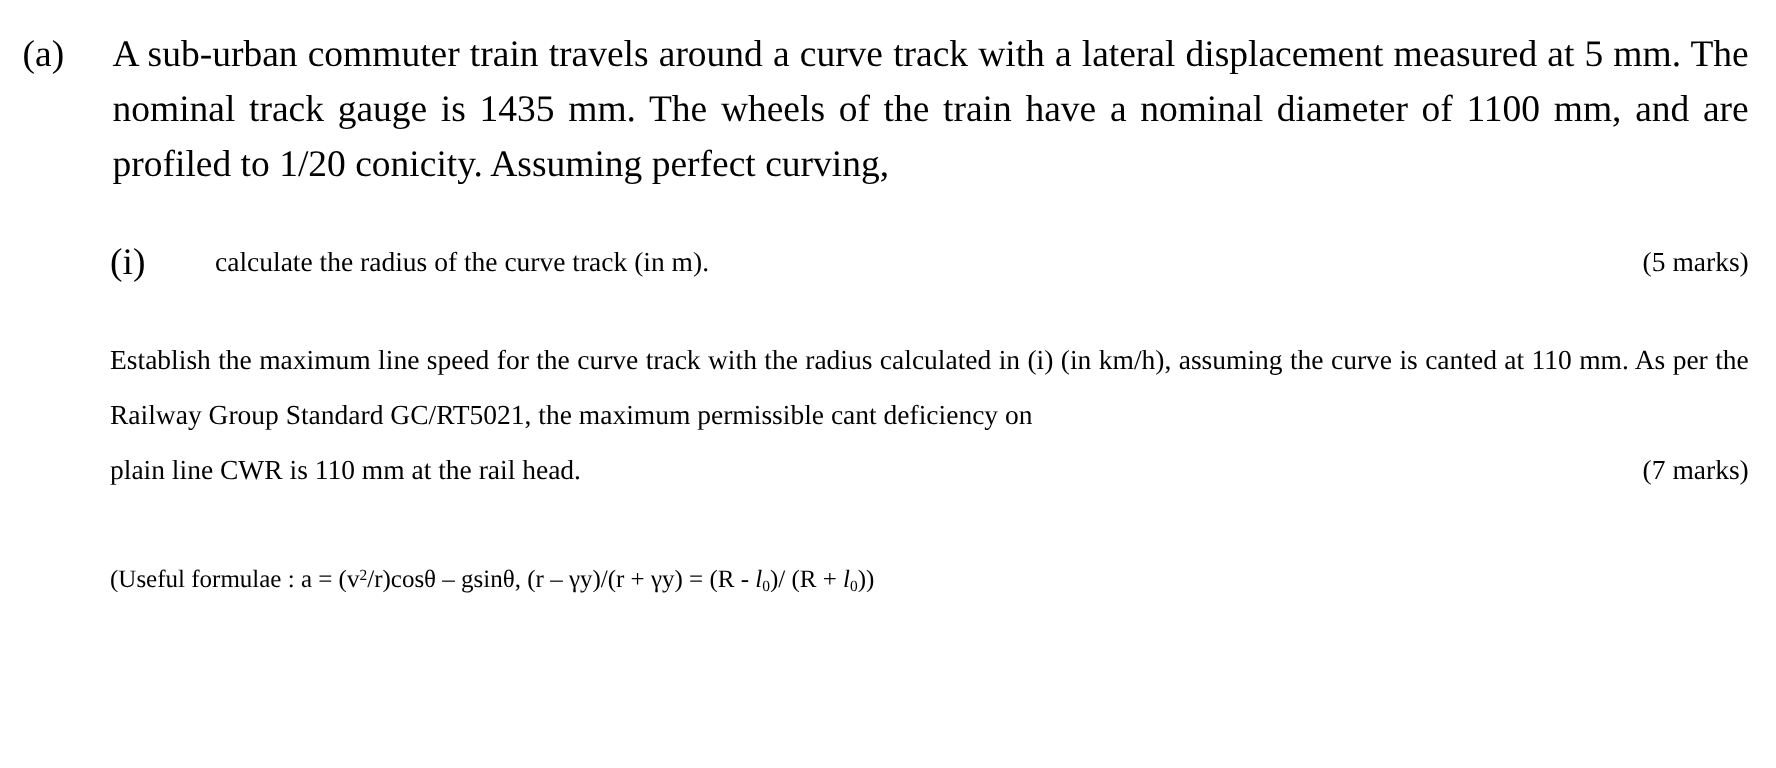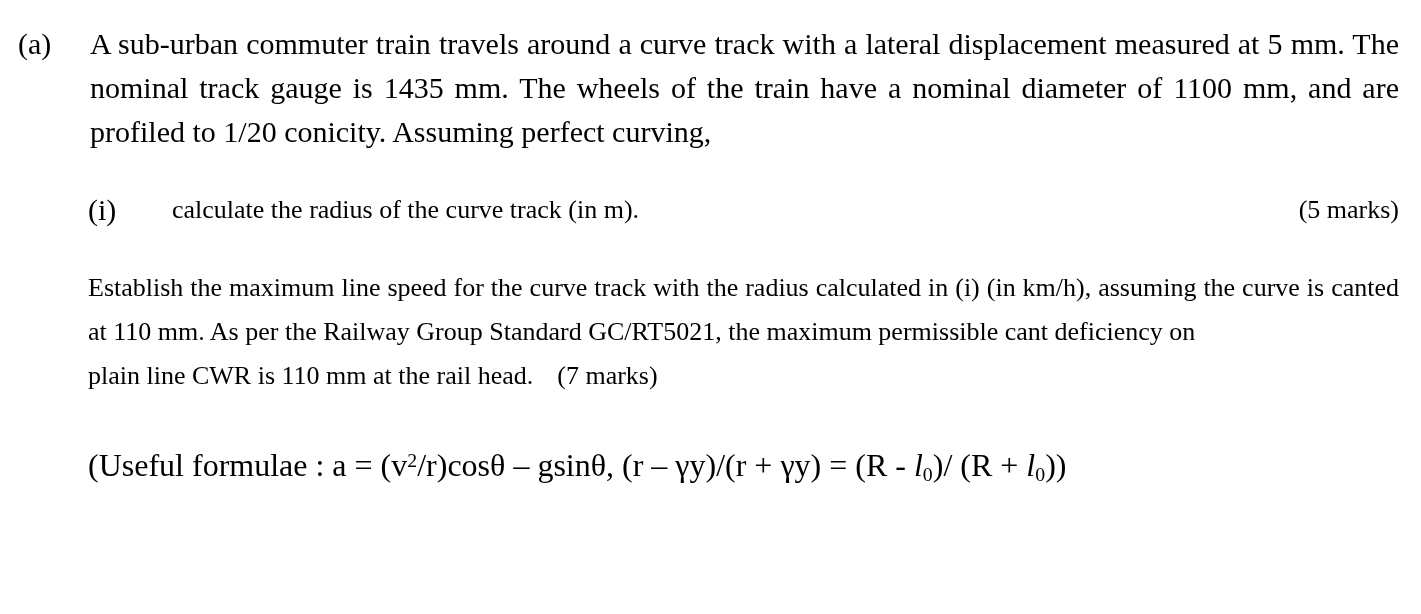"calculate the radius of the" .subitem-body { font-size: 26px -> 22px }
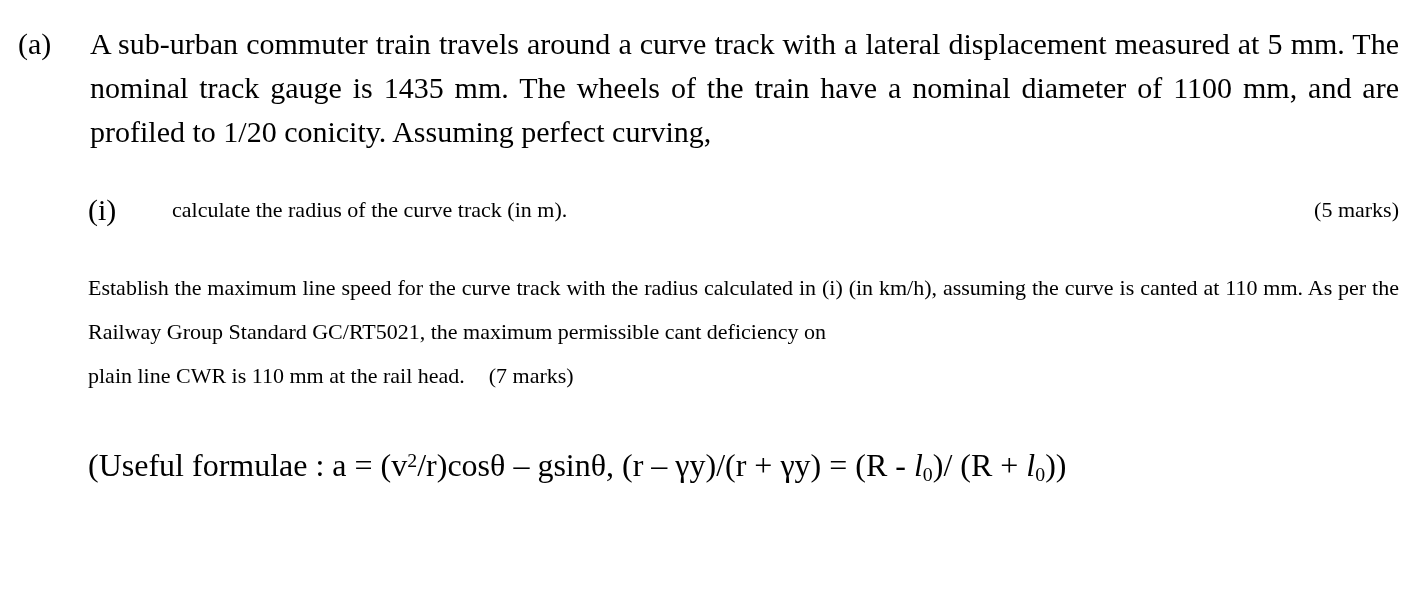"plain line CWR is 110" .tail-row { justify-content: none -> space-between }
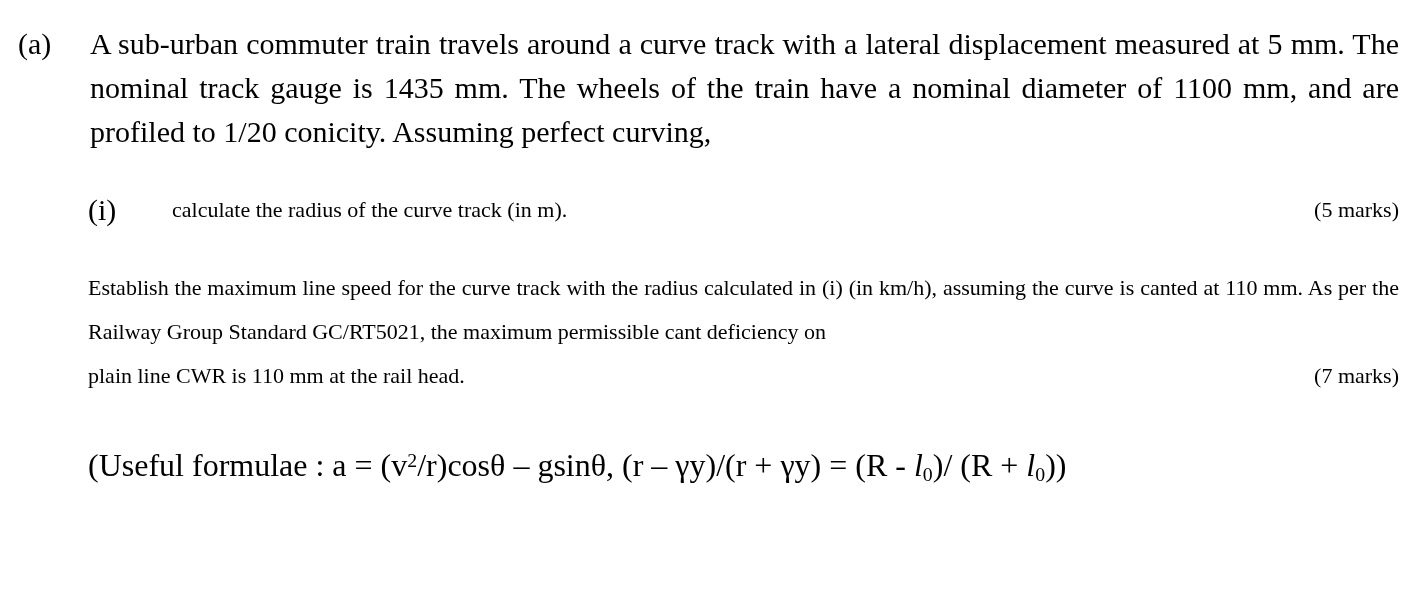"(Useful formulae : a =" .formulae { font-size: 32px -> 20px }
